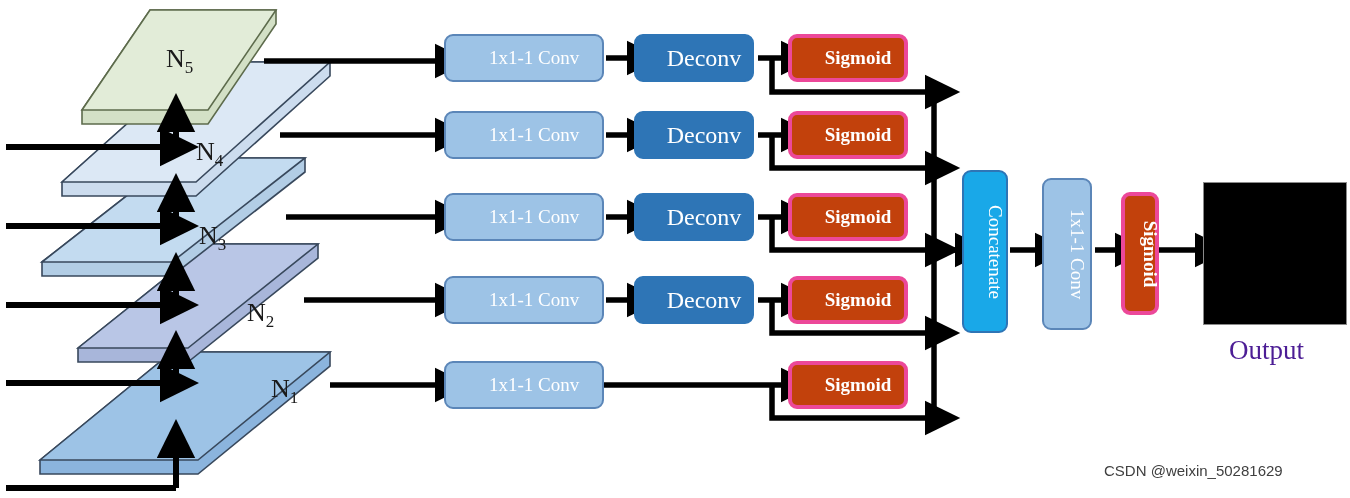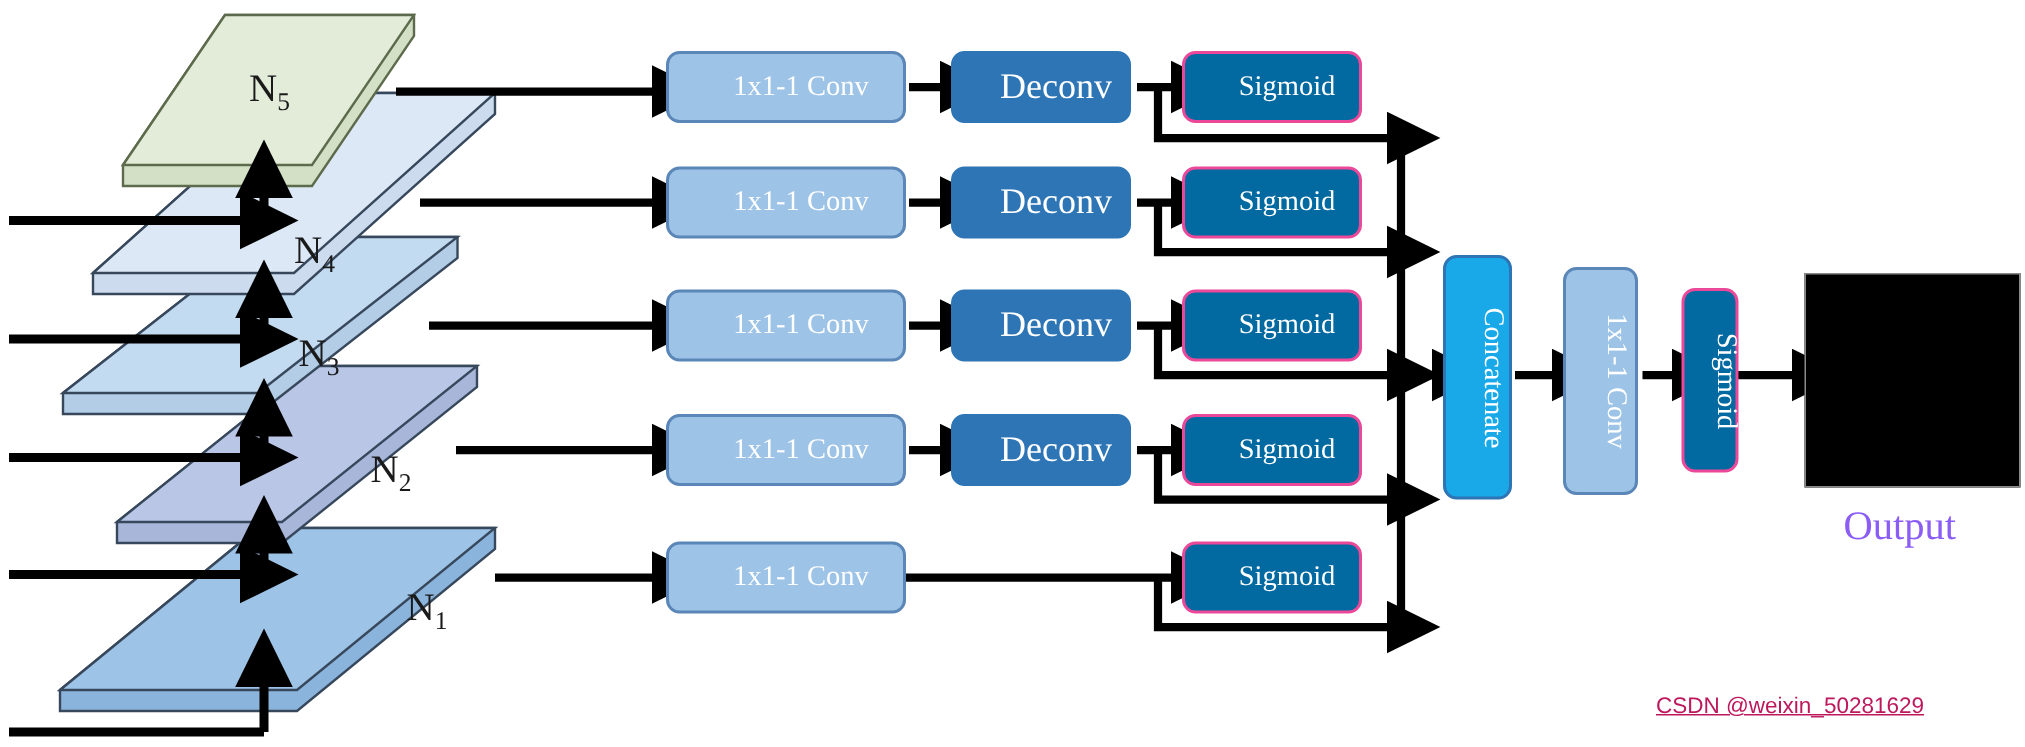"Sigmoid" .blk-sig { background: #0369a1 -> #c2410c; border: 2px solid #ec4899 -> 4px solid #ec4899; font-weight: none -> bold }
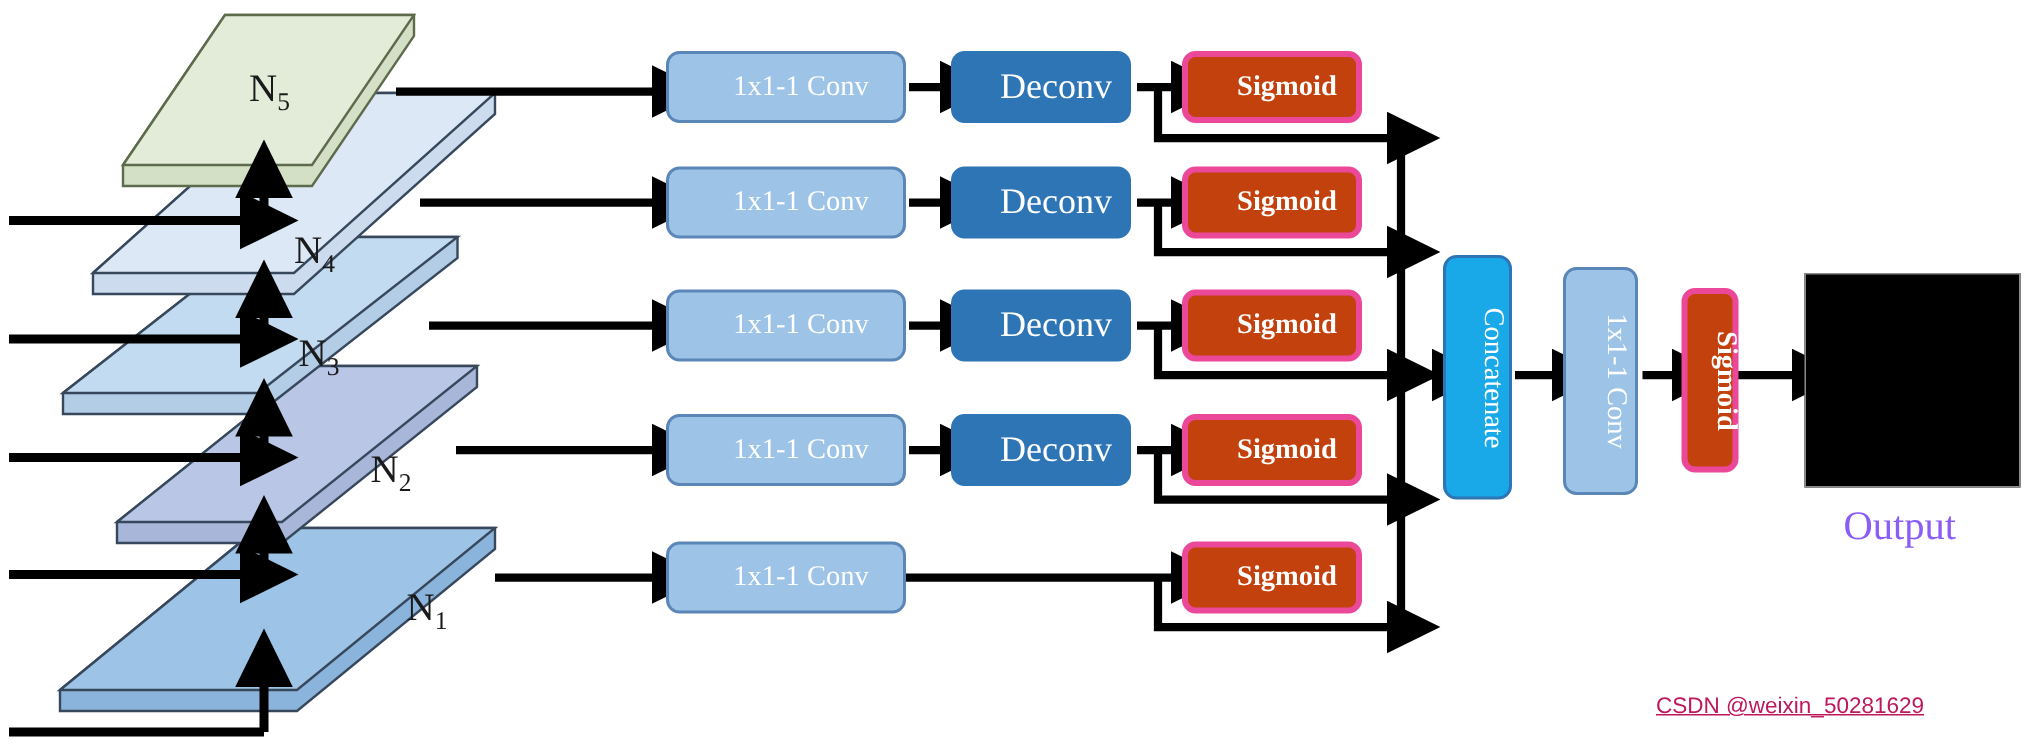"N4" div.planelabel { top: 152px -> 137px }
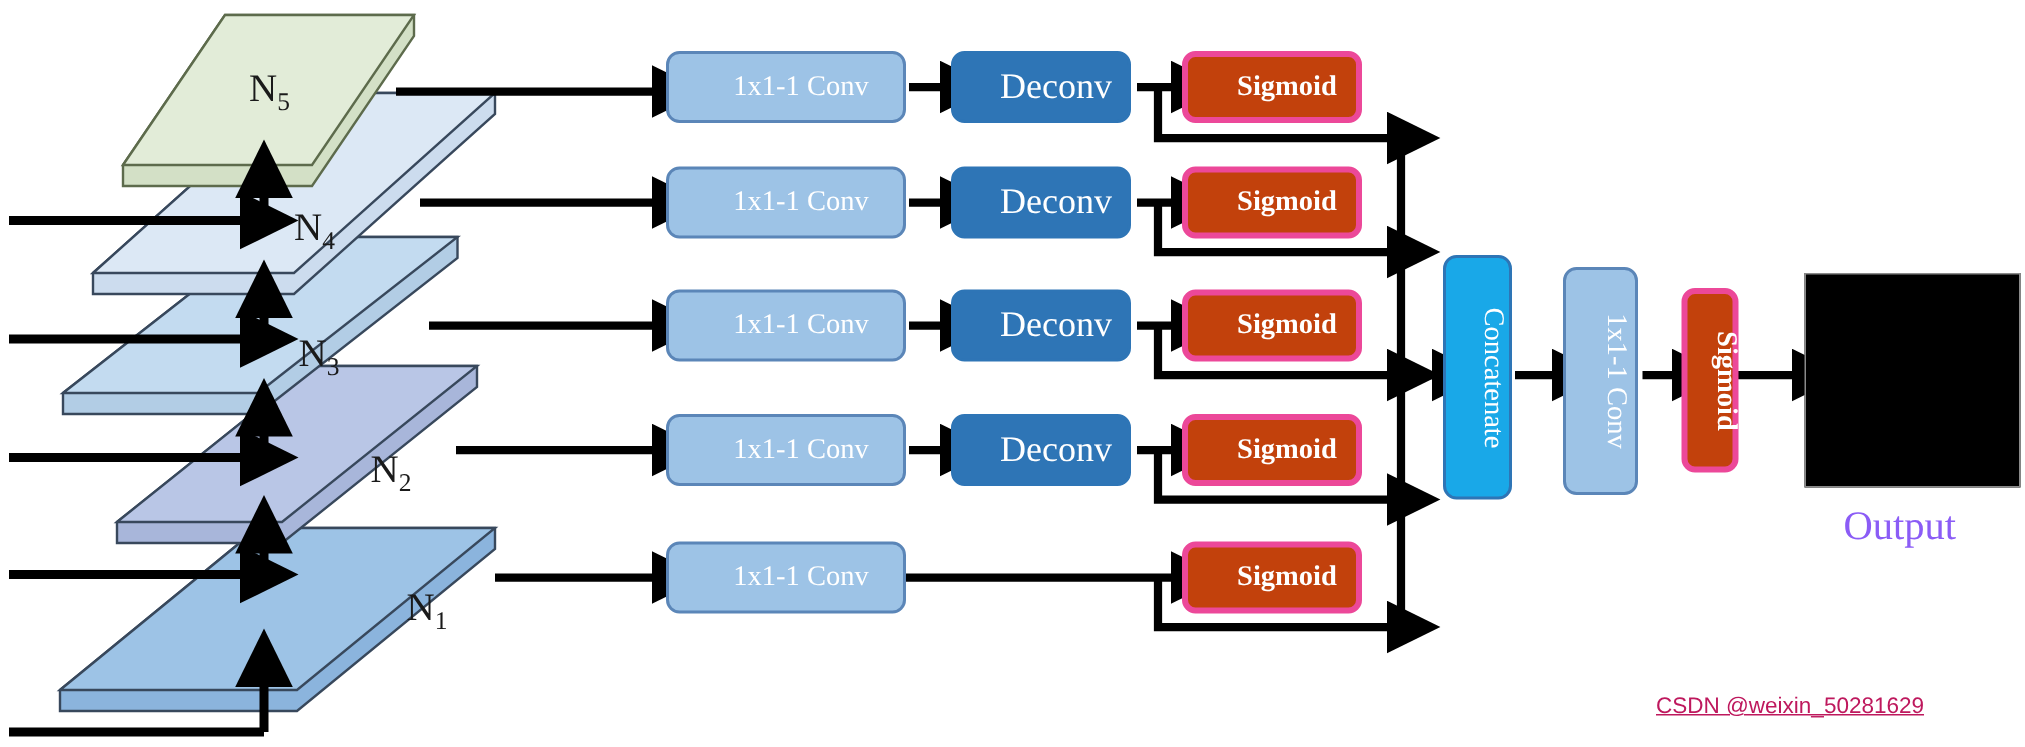"Output" .outlabel { color: #8b5cf6 -> #4c1d95 }
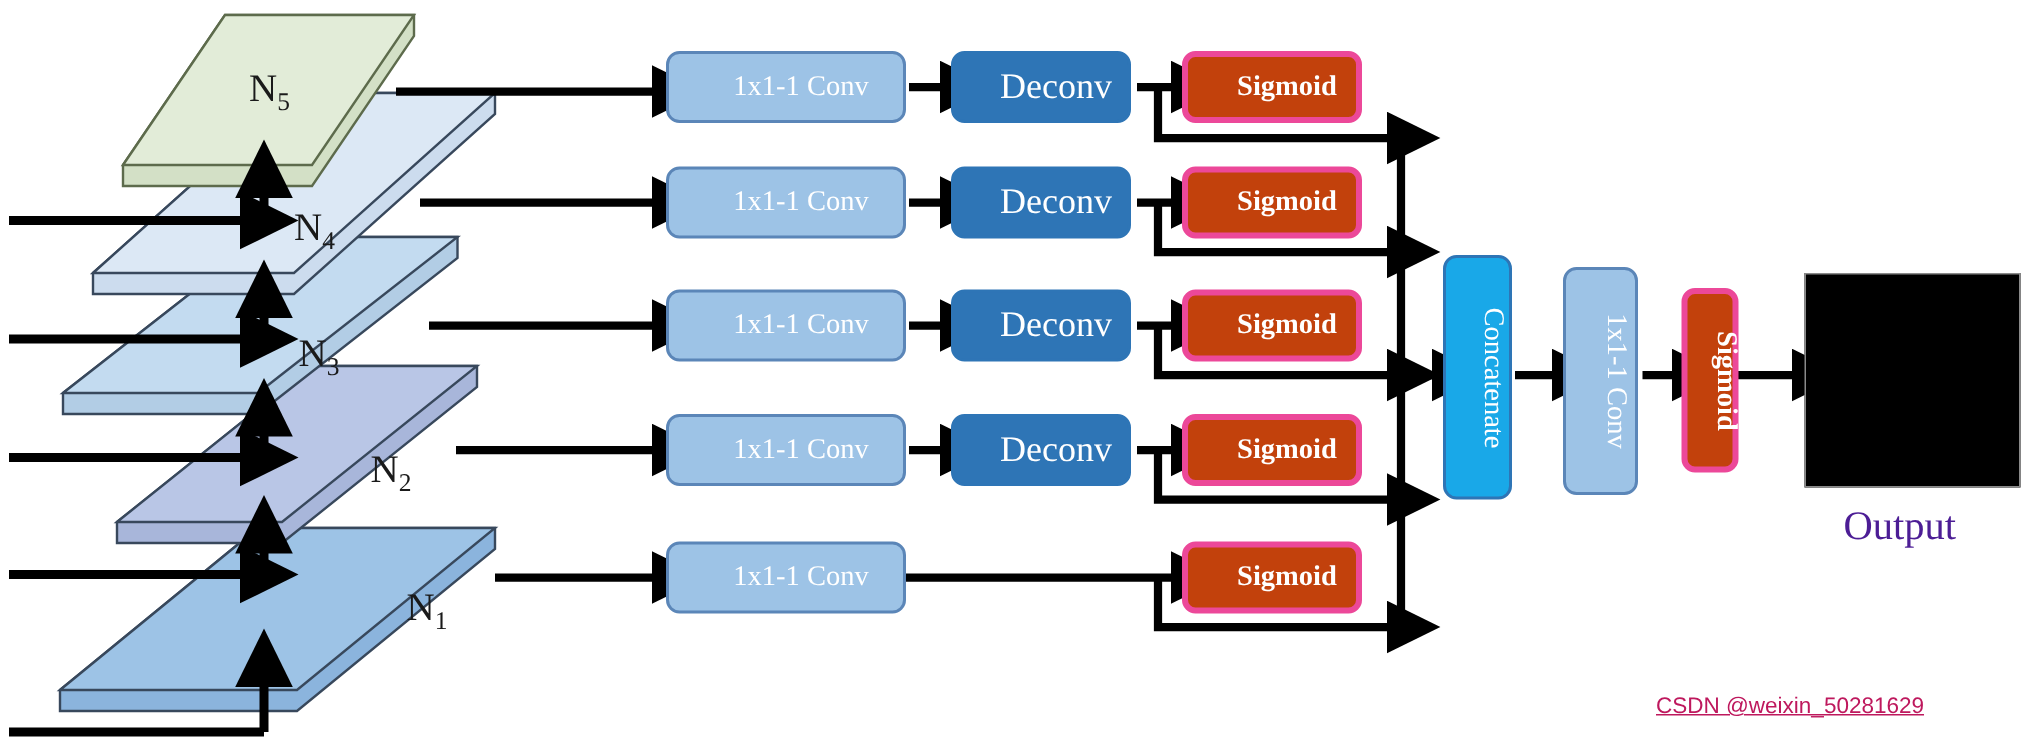"N1" div.planelabel { top: 390px -> 374px }
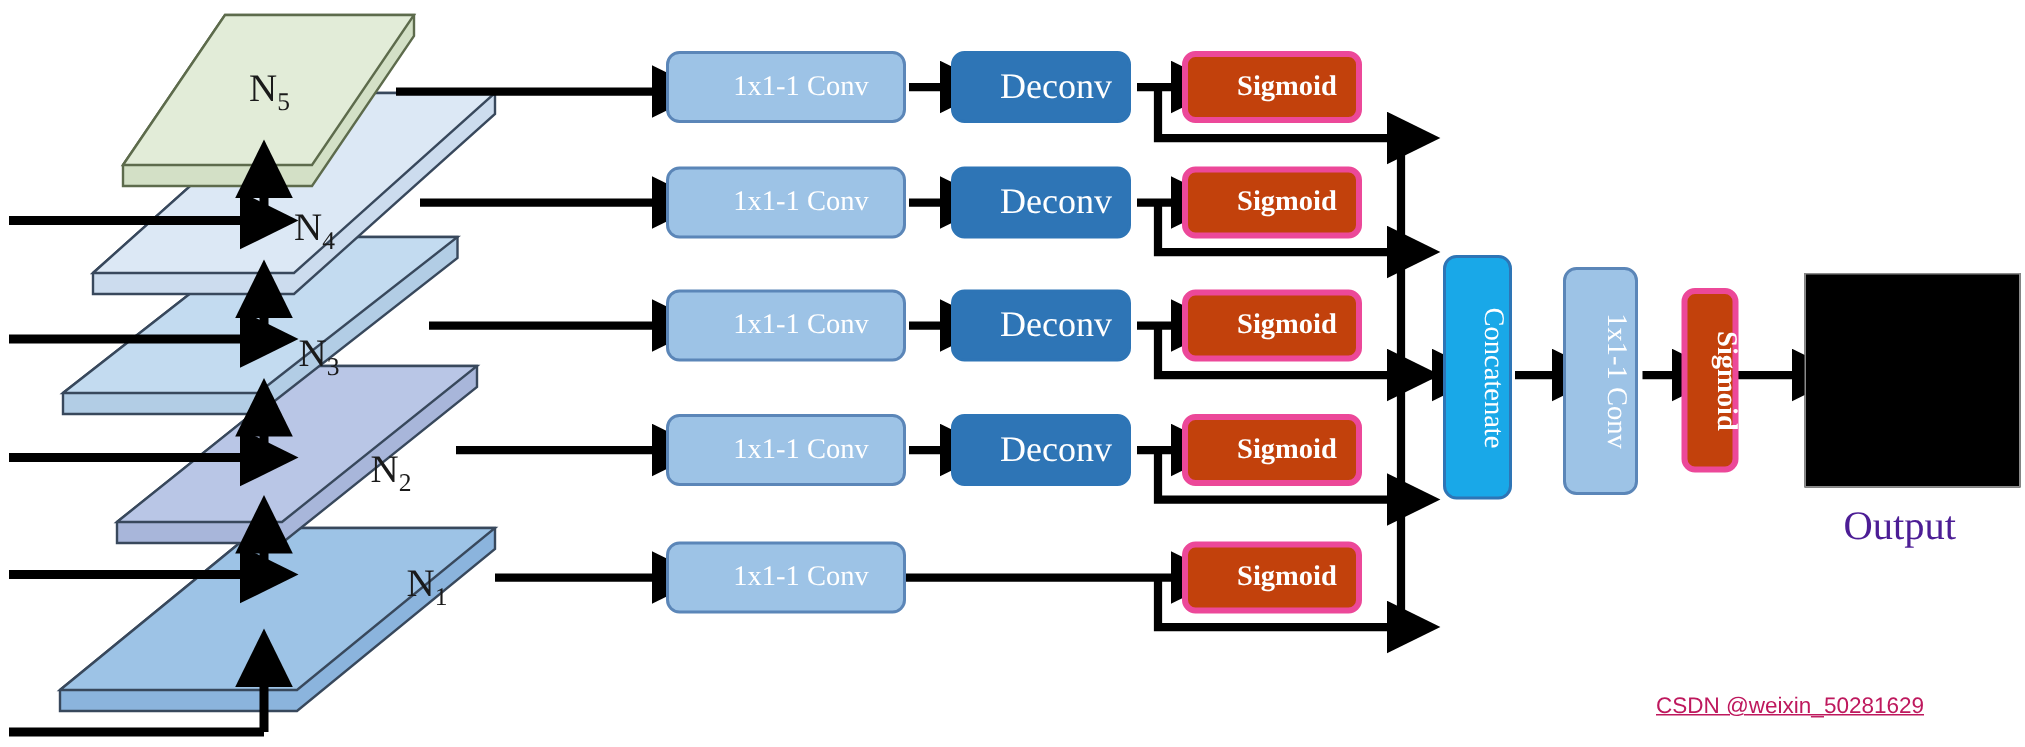"CSDN @weixin_50281629" .wm { color: #be185d -> #404040; text-decoration: underline -> none }
